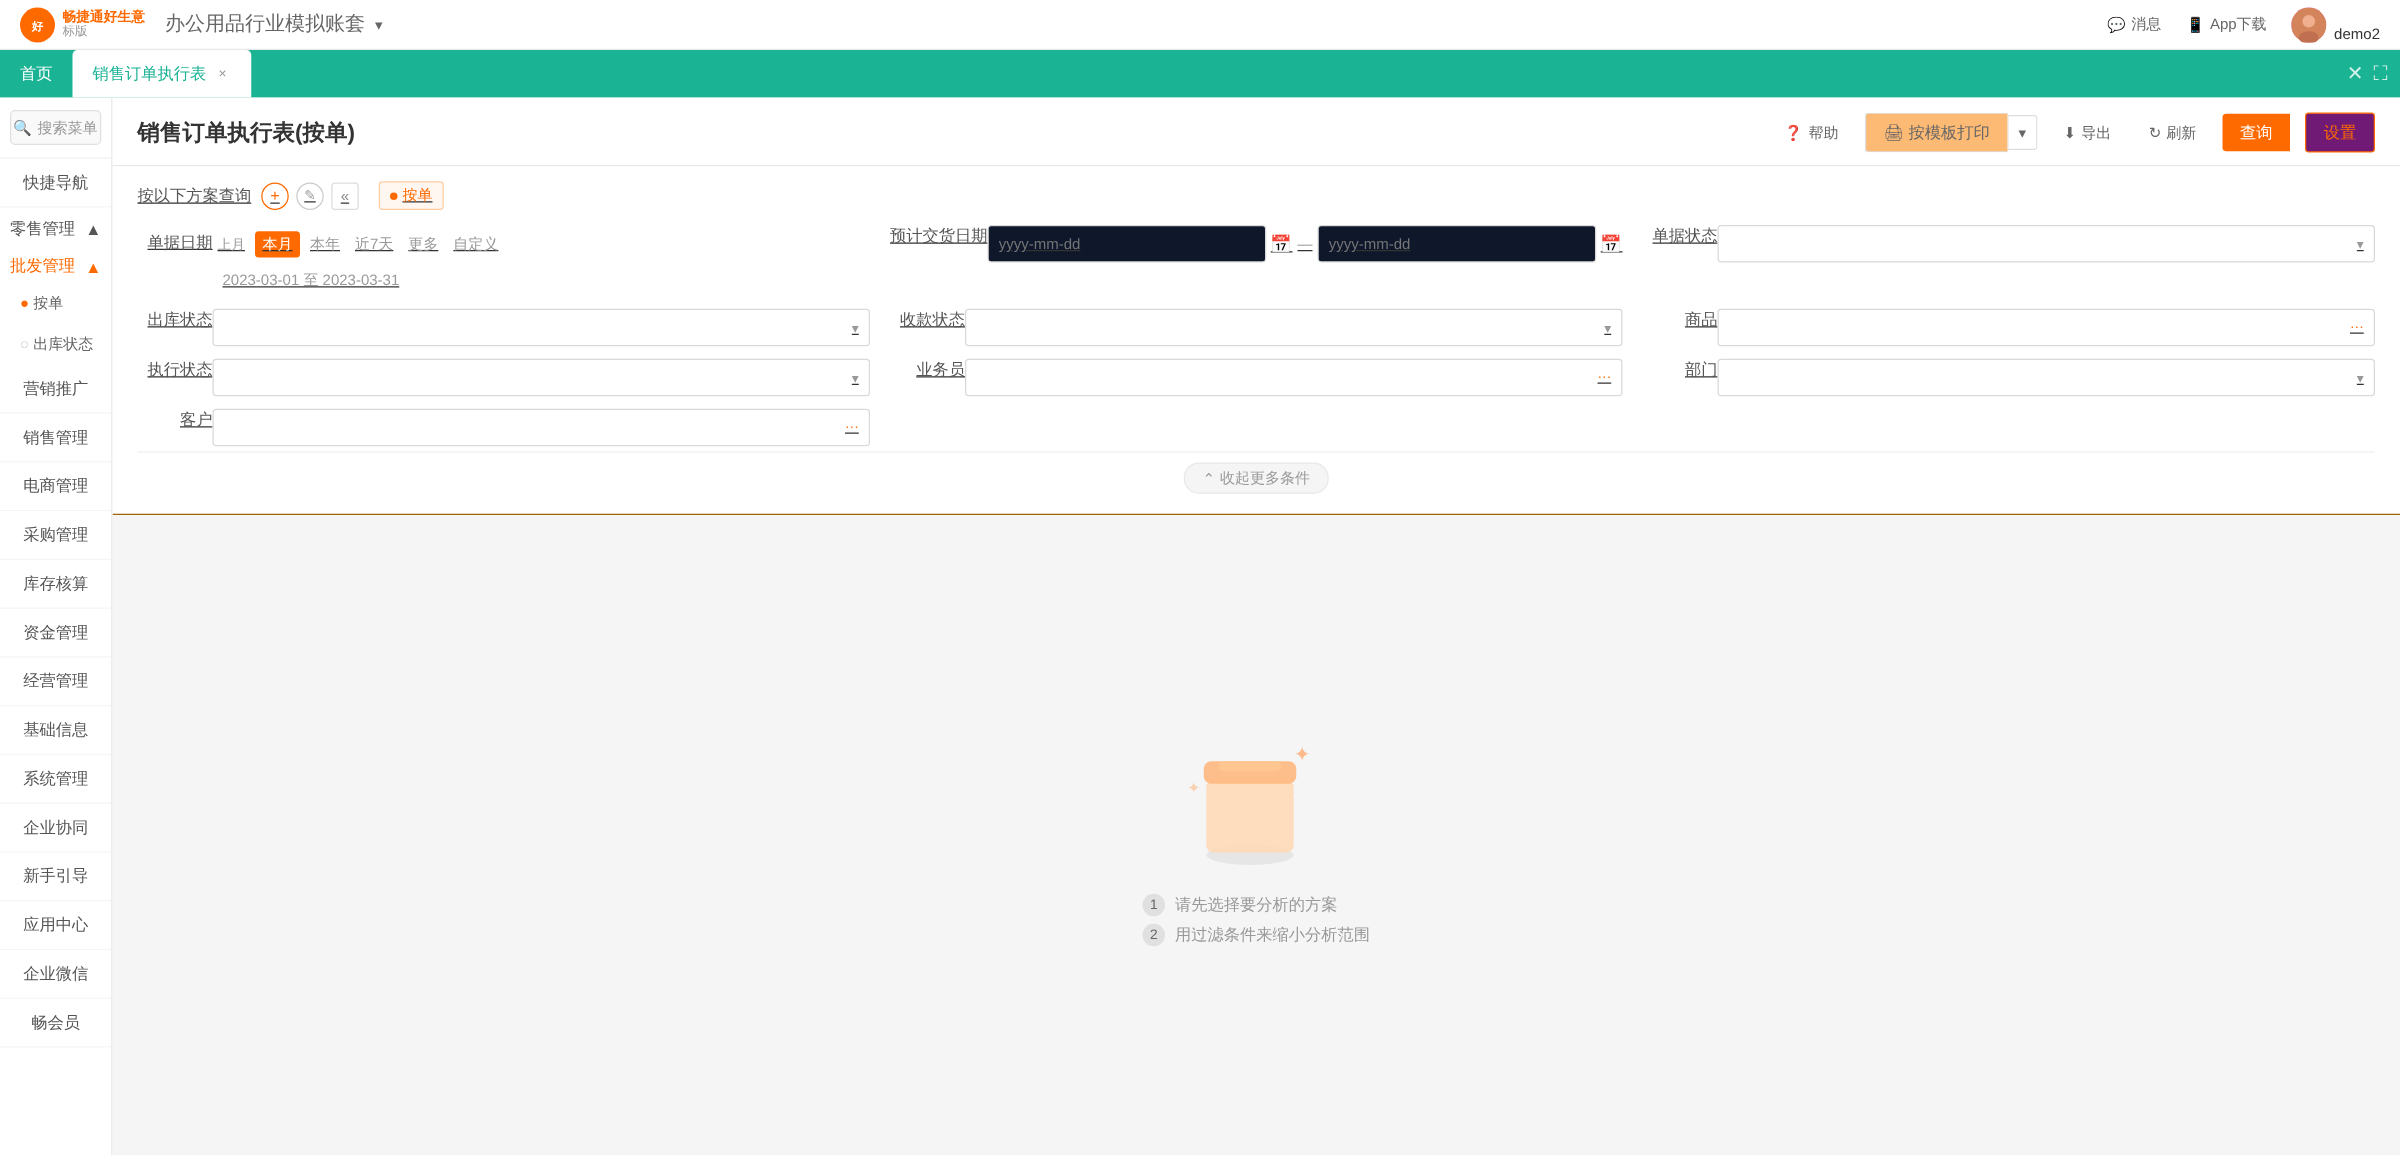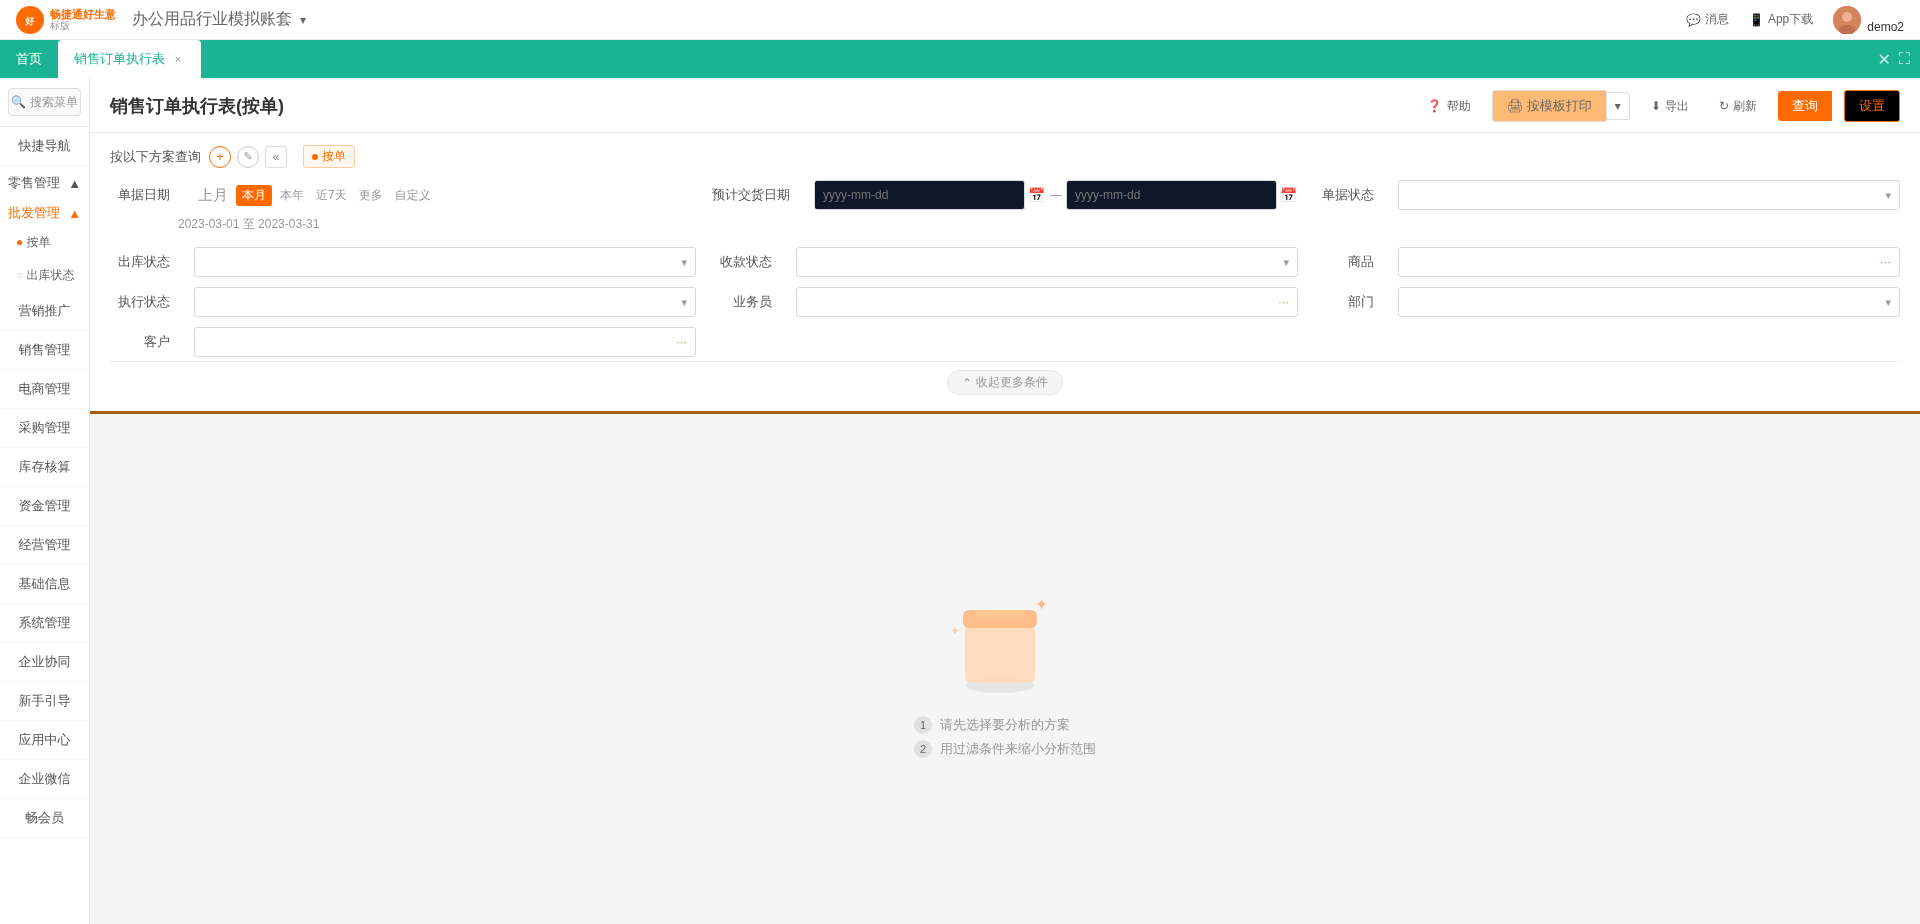"设置" .setup-btn { background: #000000 -> #701a75 }
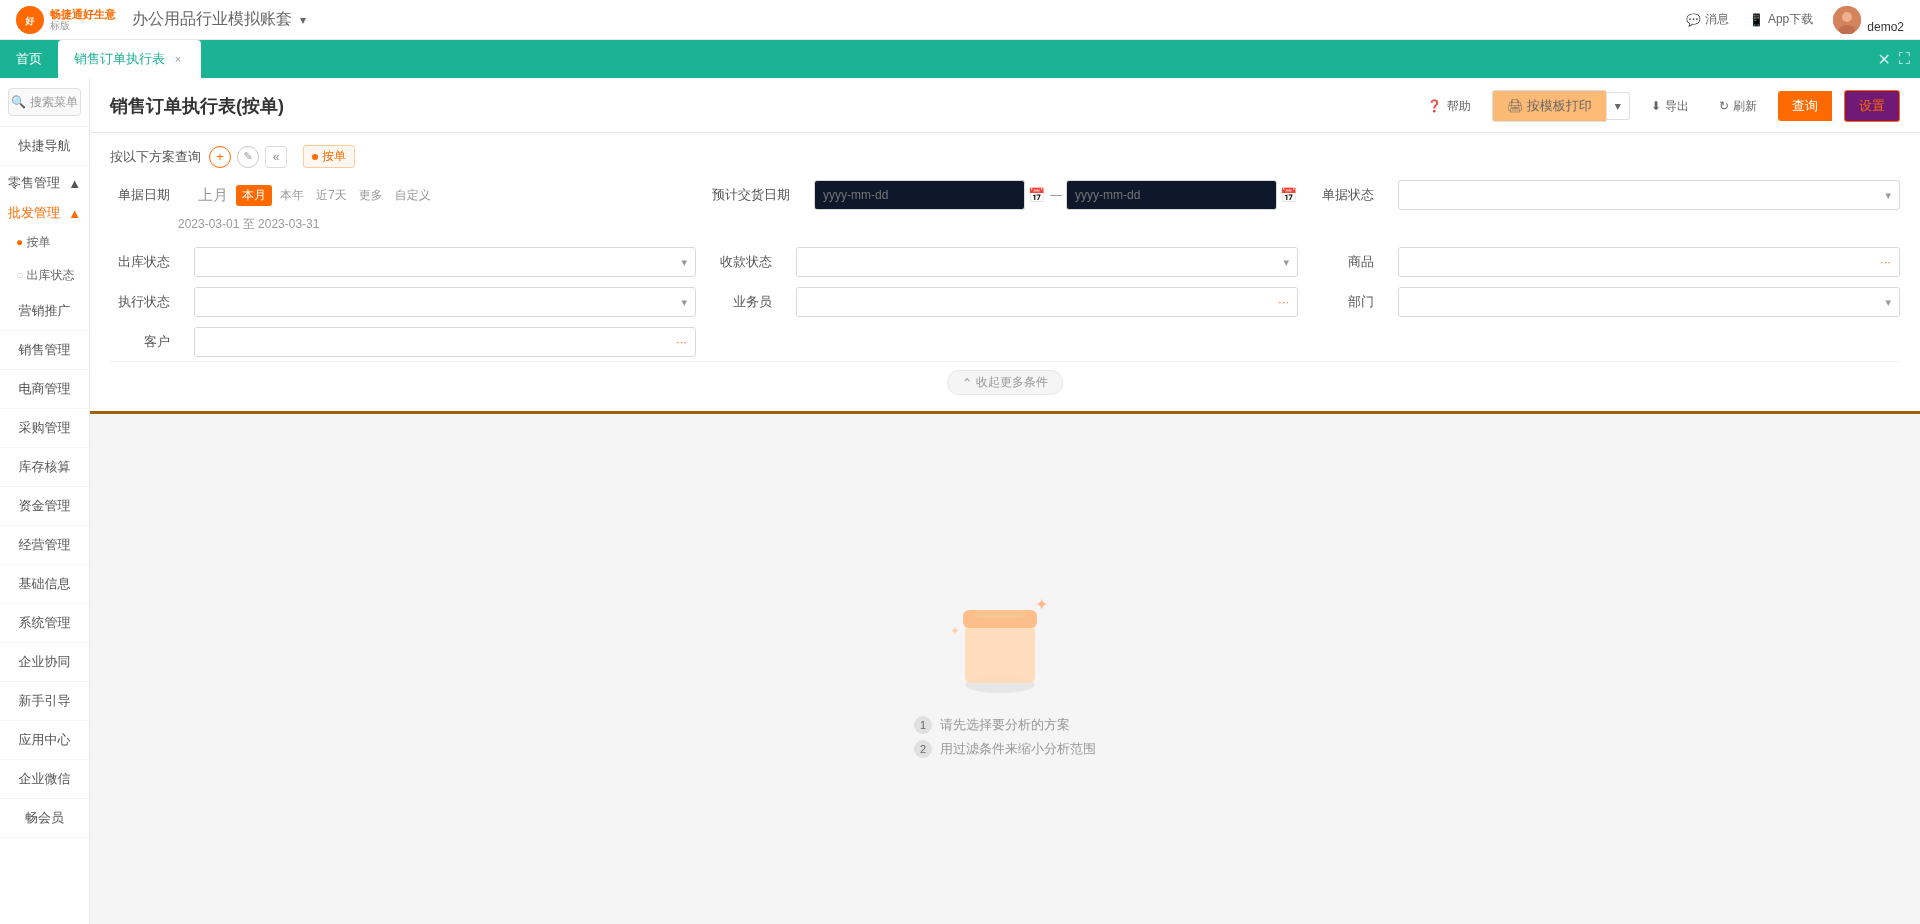"按以下方案查询" .filter-panel { border-bottom: 3px solid #a16207 -> 1px solid #a16207; text-decoration: none -> underline }
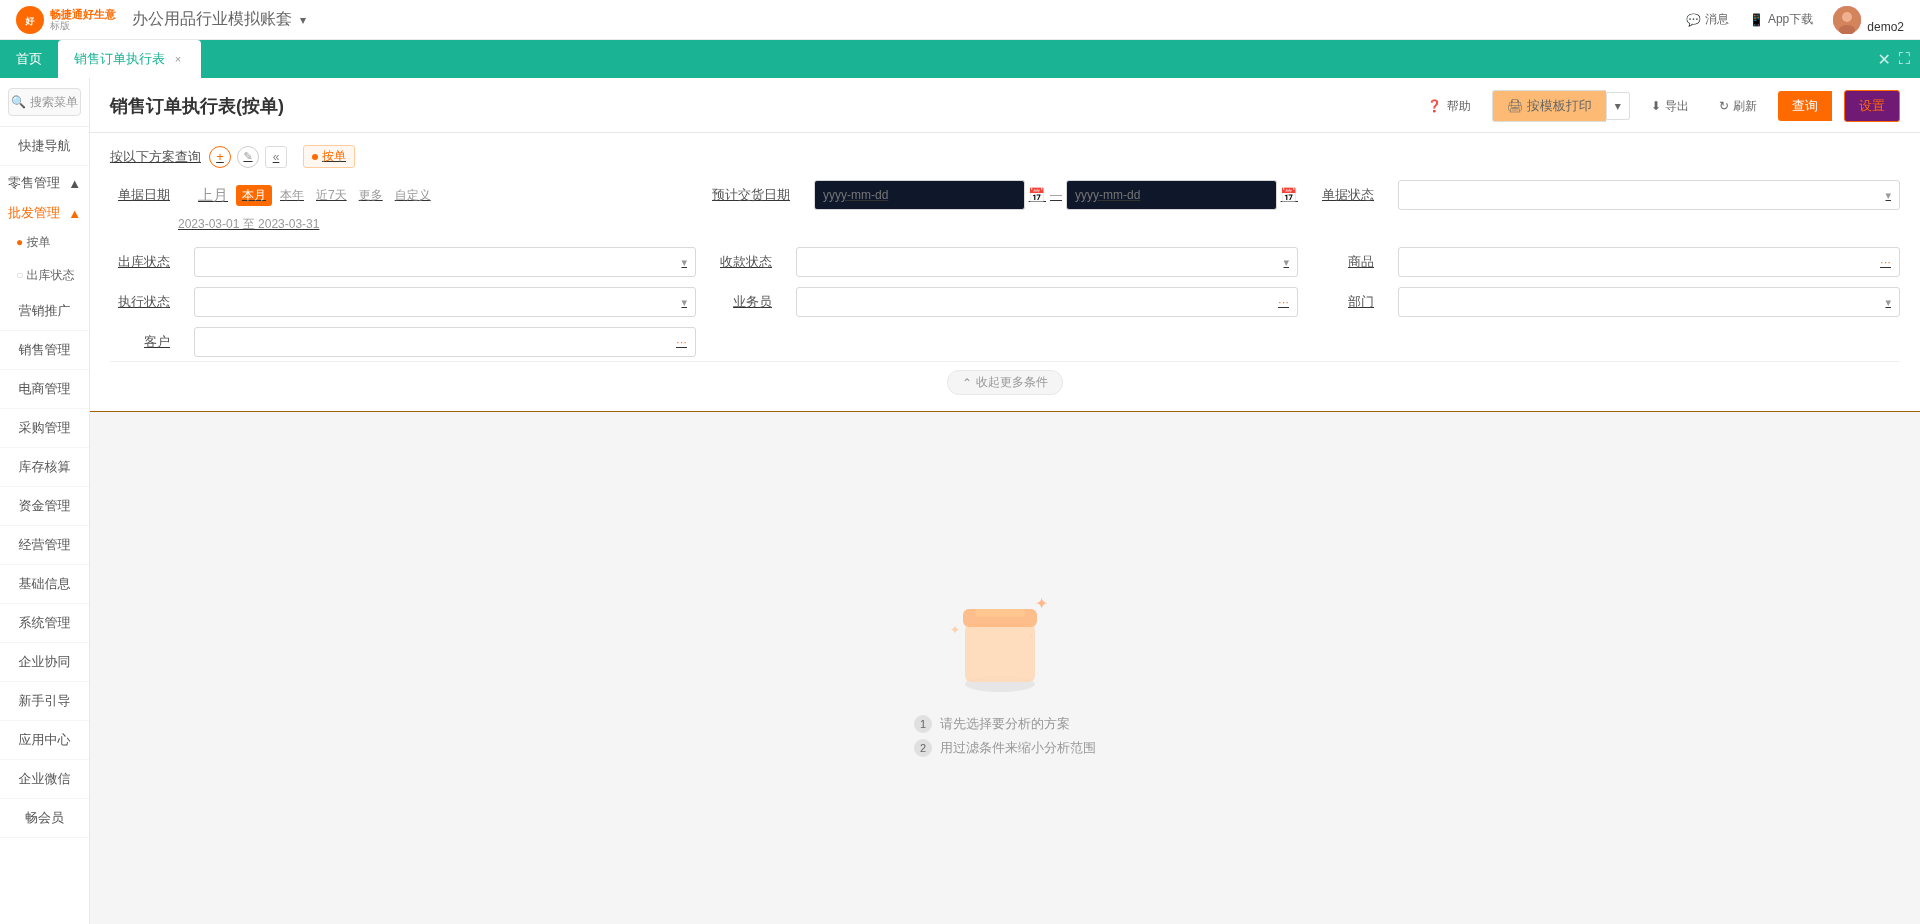"单据日期" .filter-item { align-items: center -> flex-start; gap: 24px -> 0 }
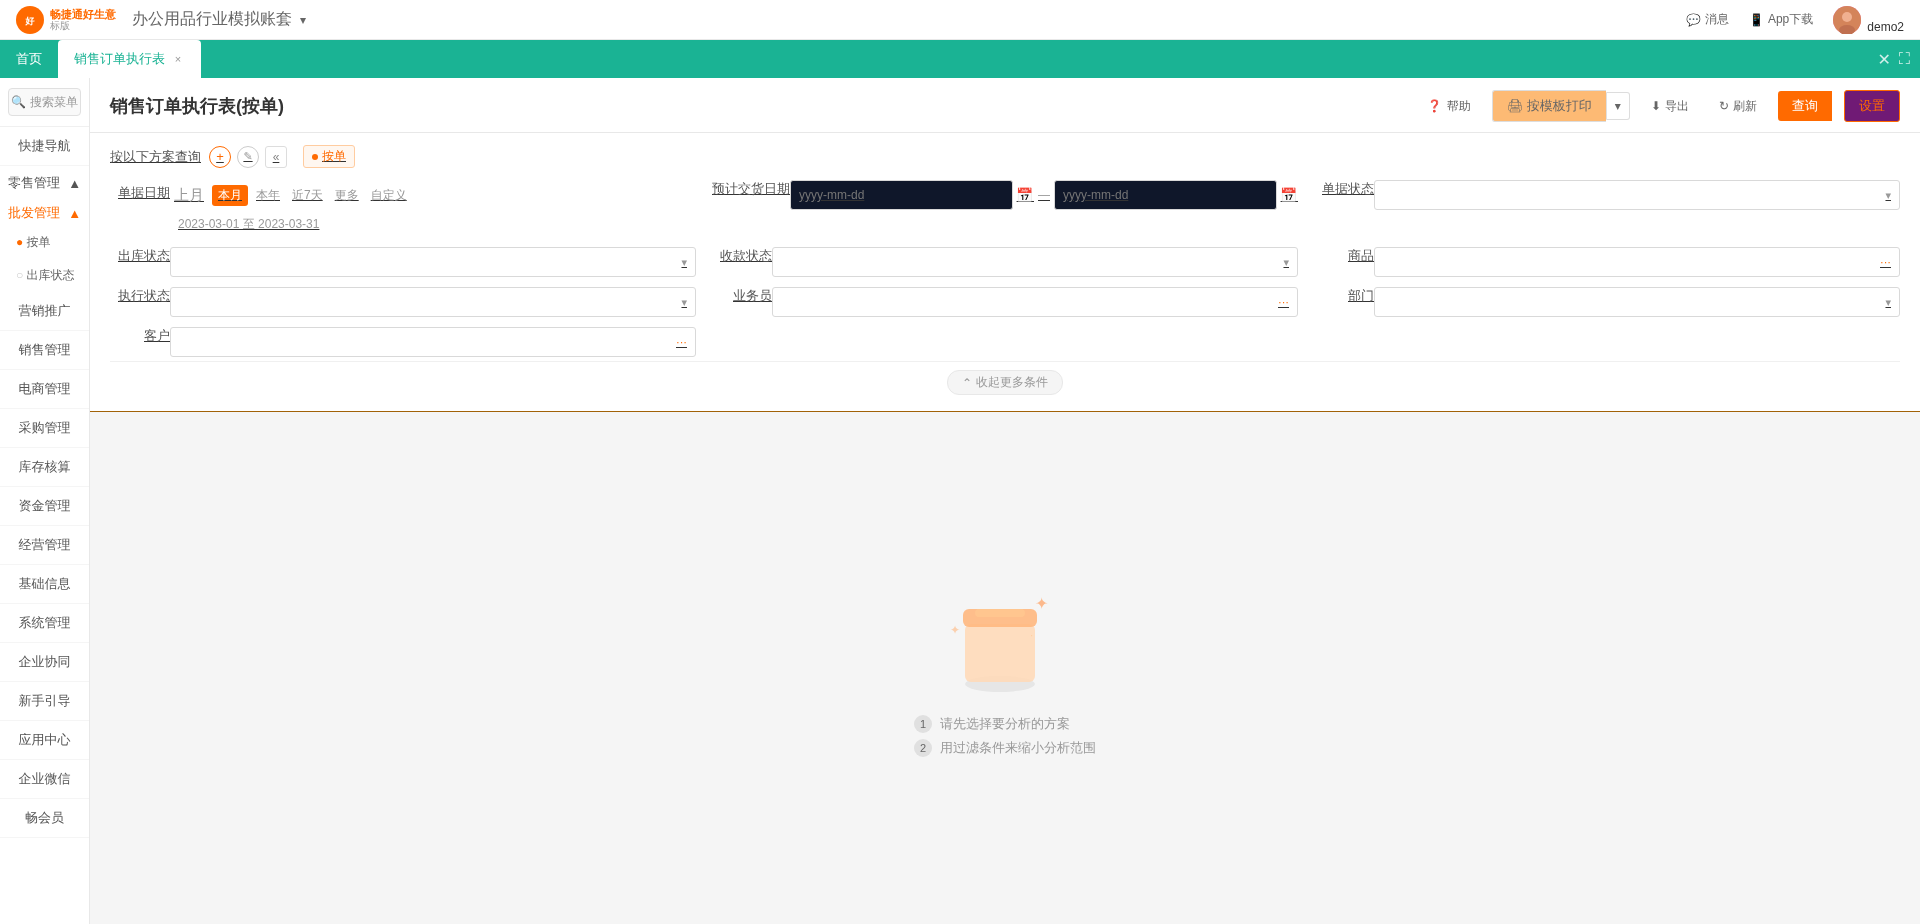"上月" span.scheme-tab { font-size: 15px -> 11px }
